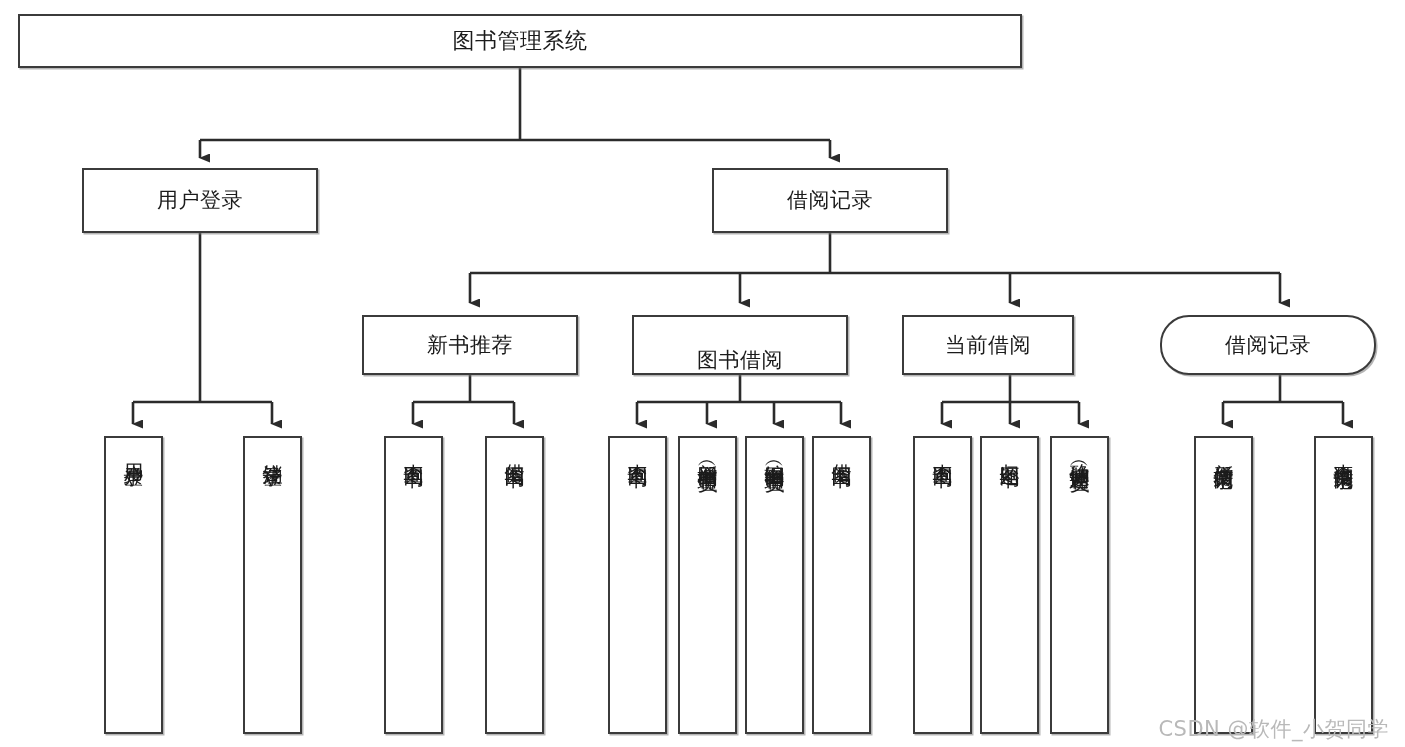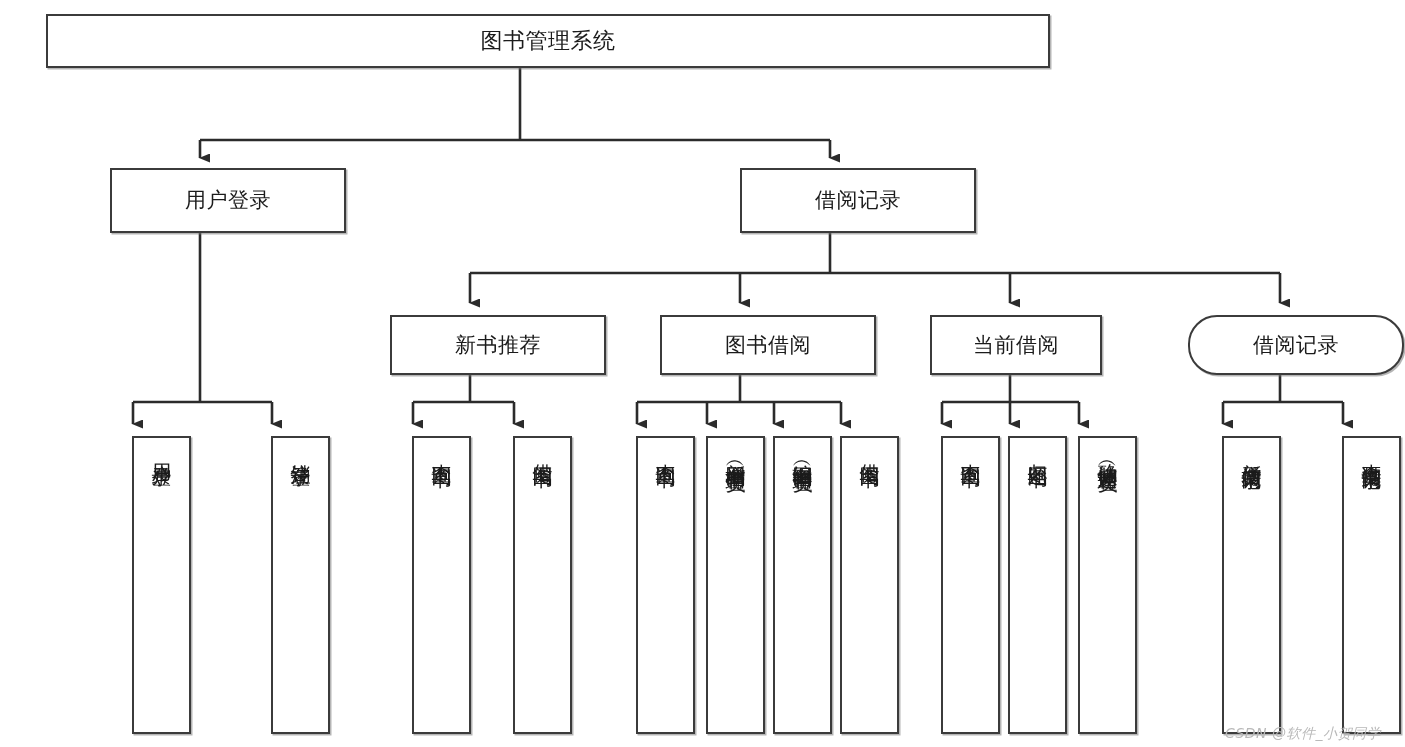"图书管理系统" .node { margin-left: 28px -> none }
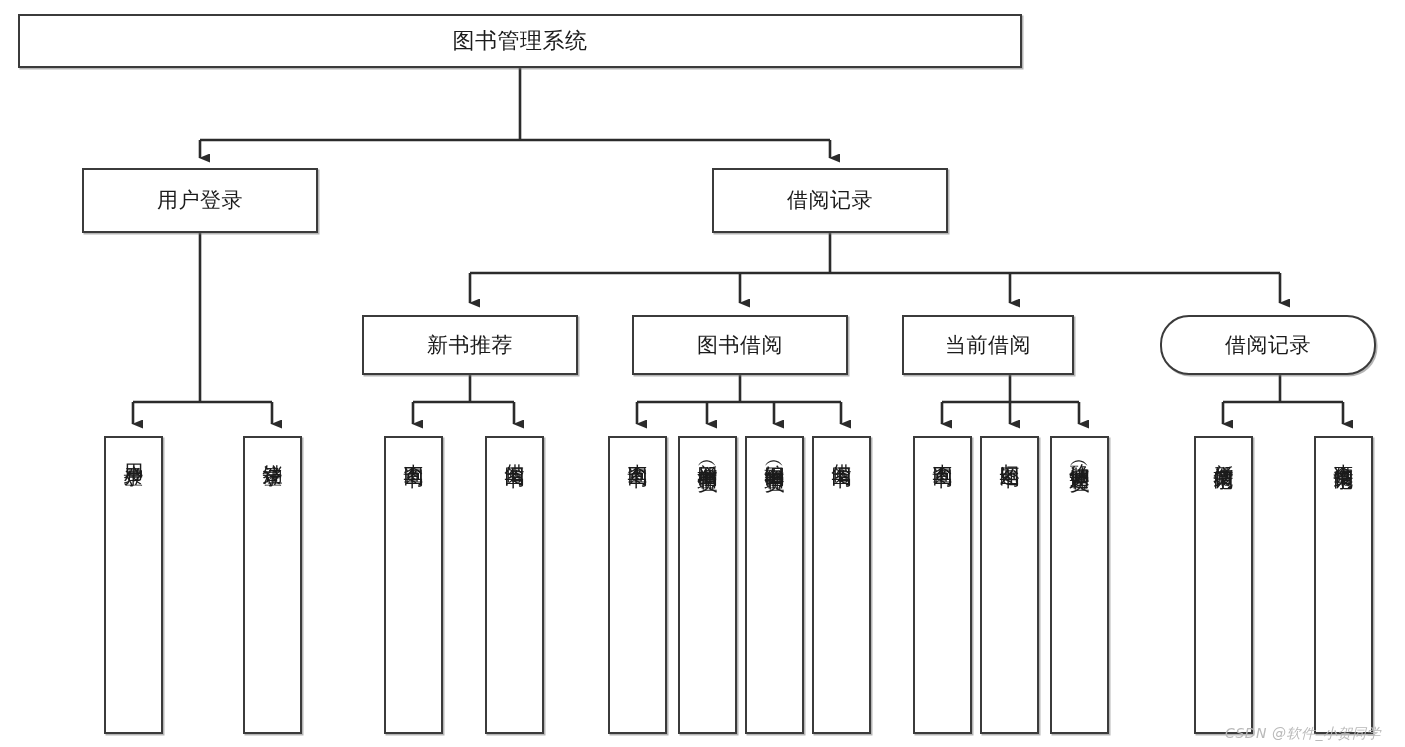"图书借阅" div.node { align-items: none -> flex-end }
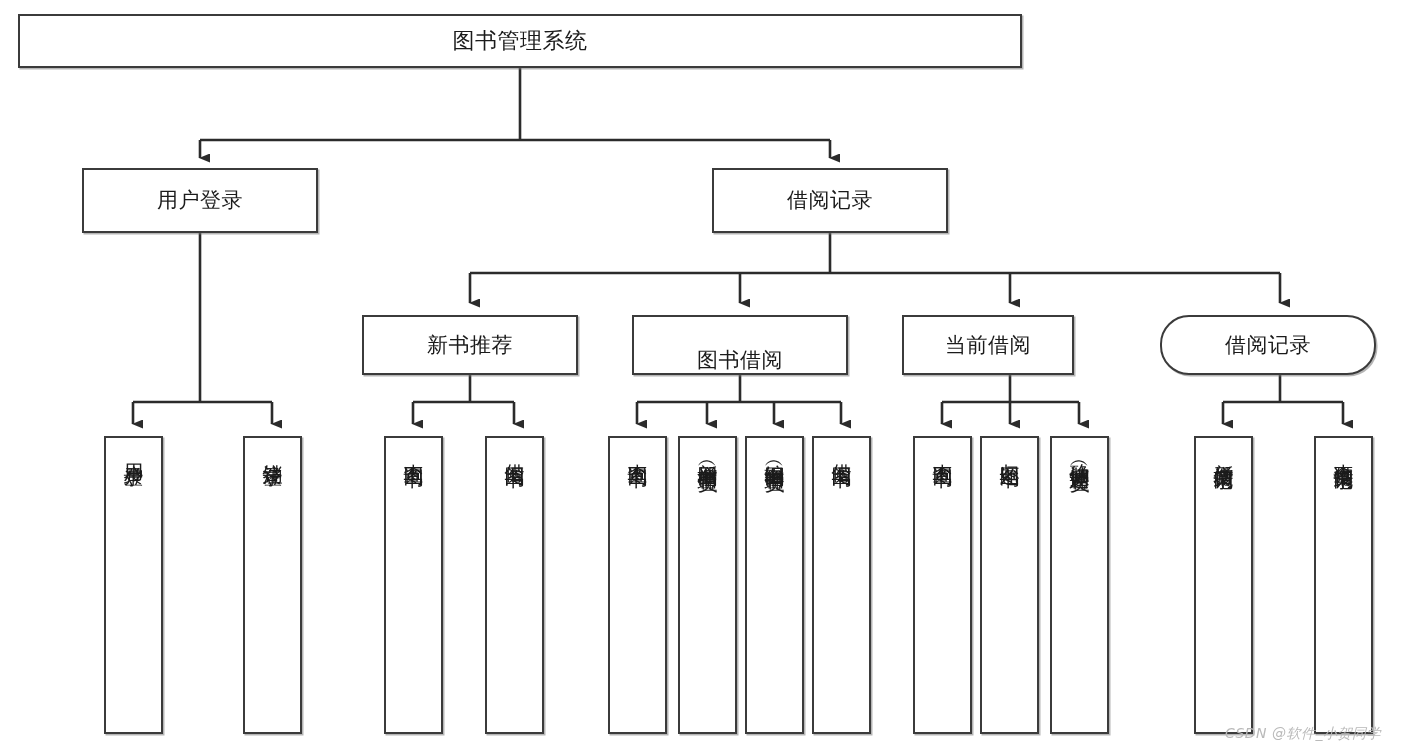"CSDN @软件_小贺同学" #watermark { font-size: 14px -> 21px; font-style: italic -> none; right: 24px -> 16px }
